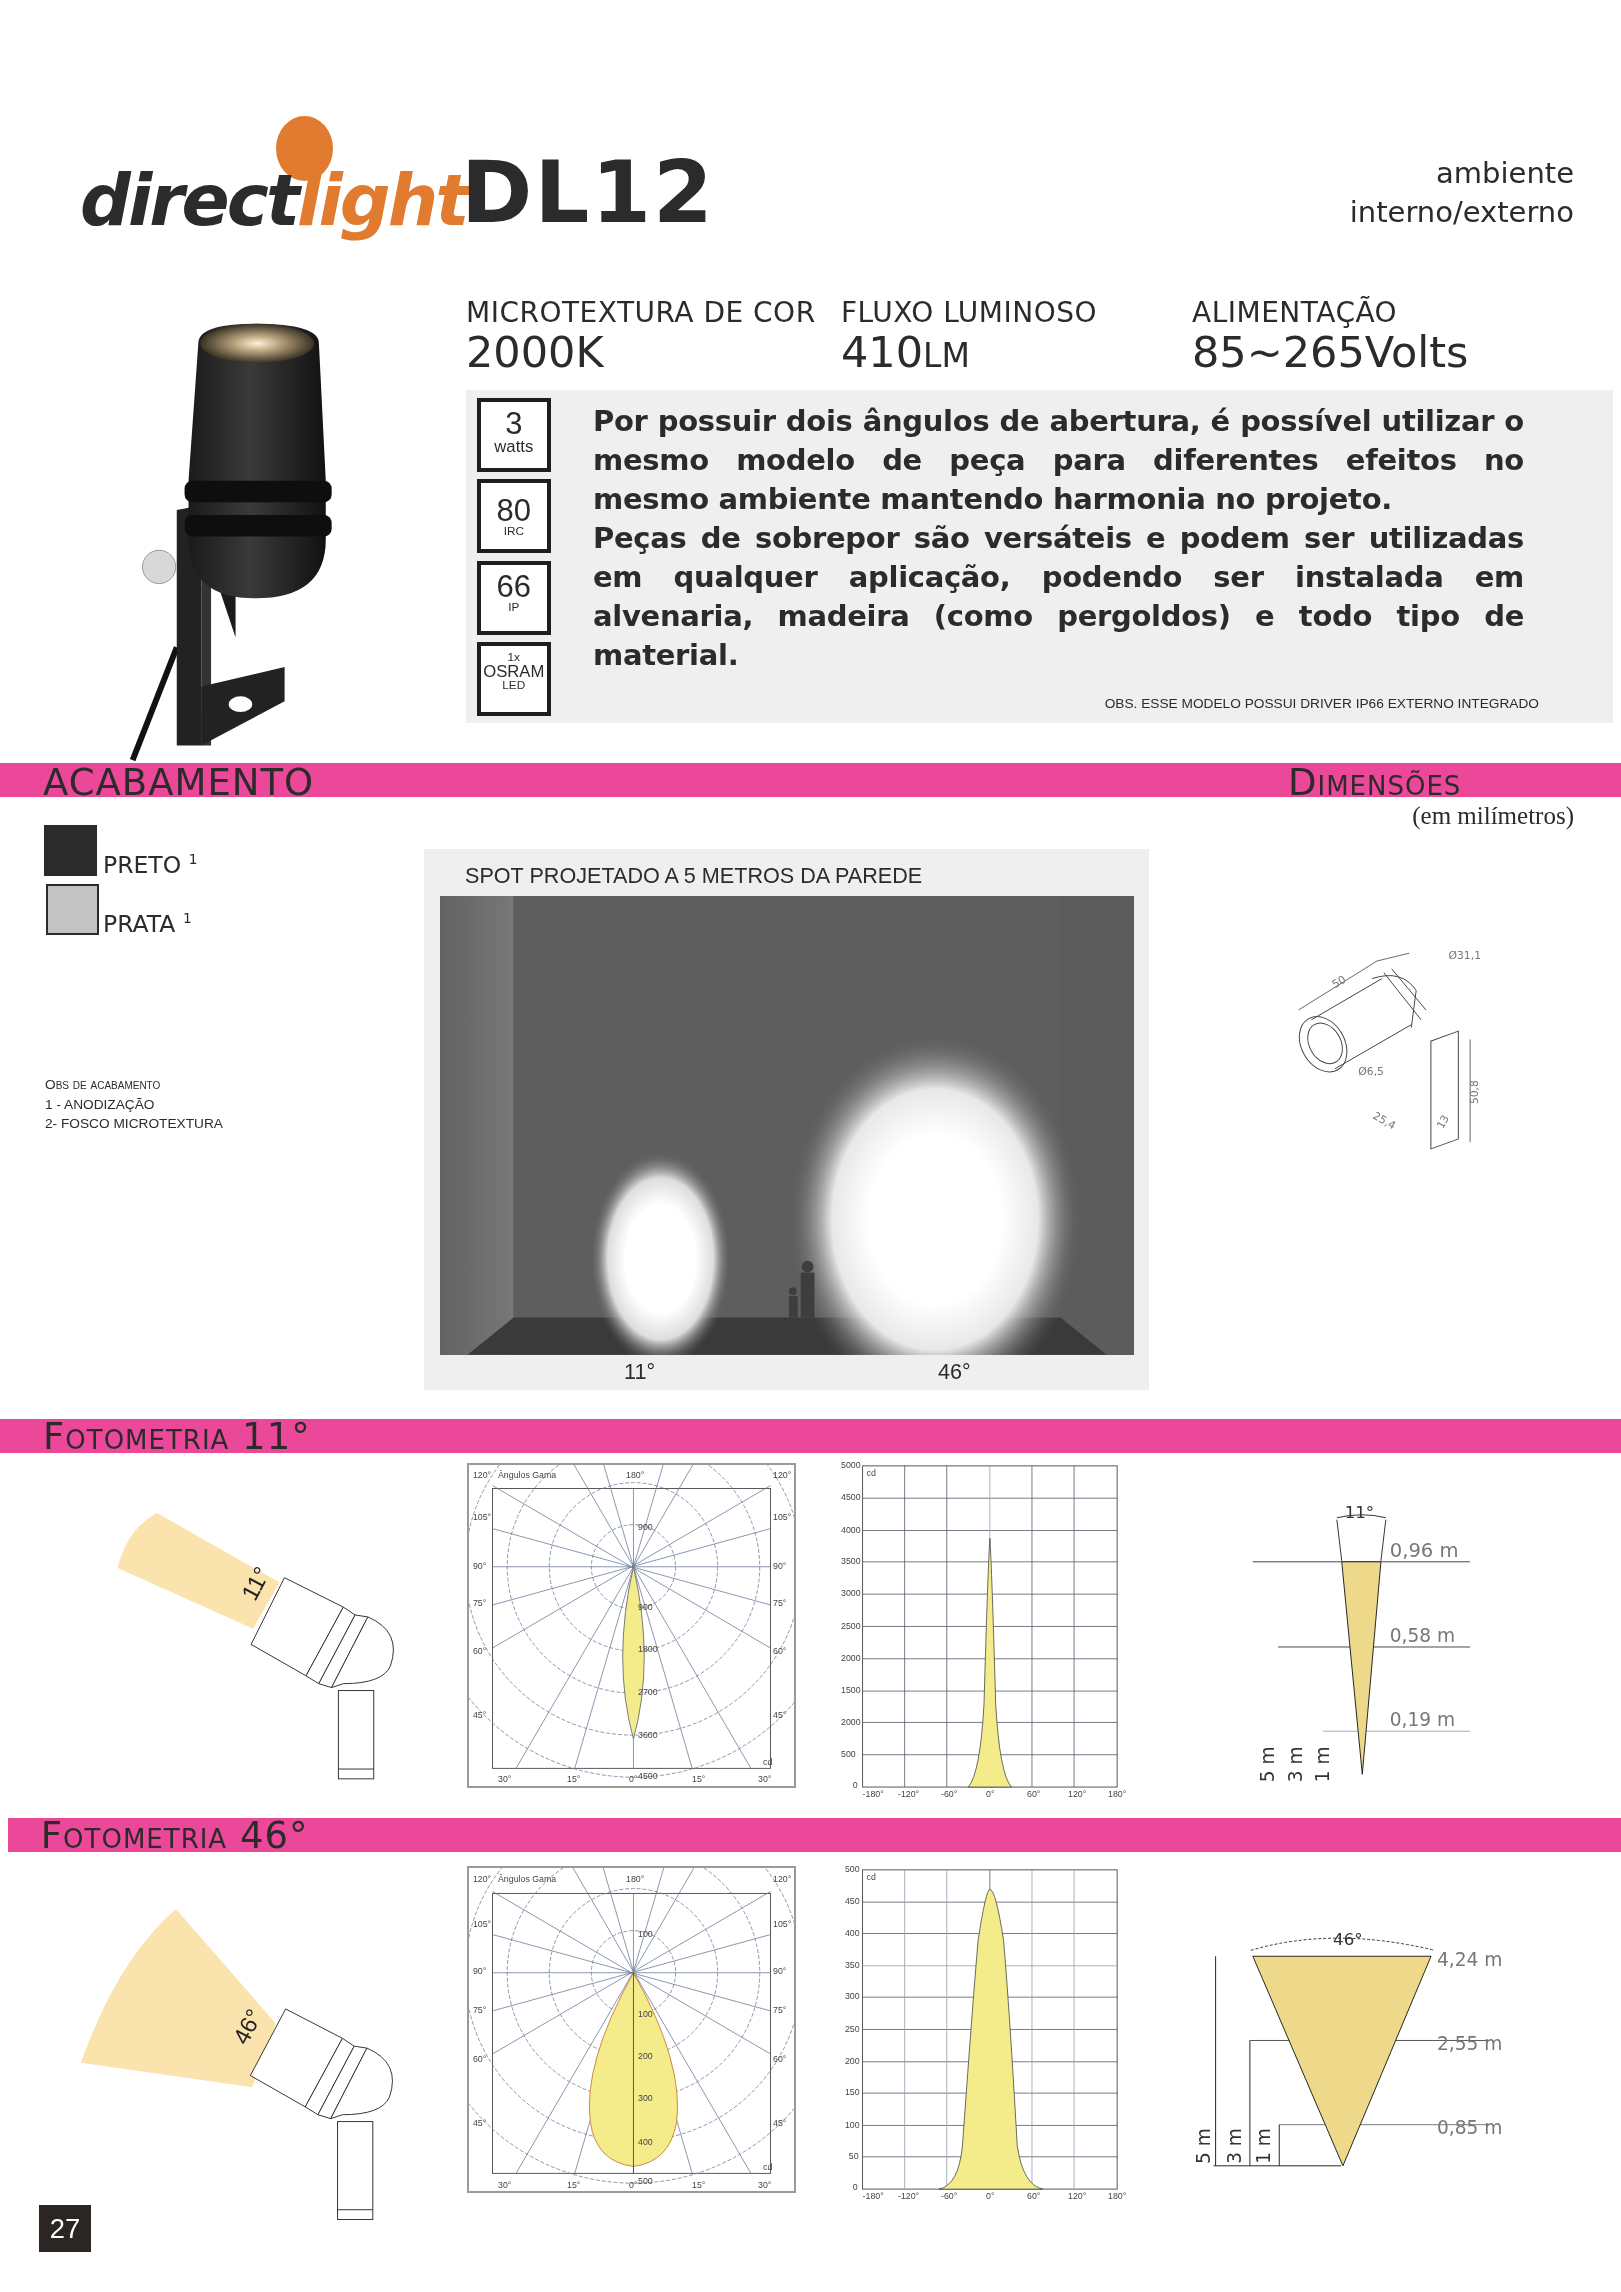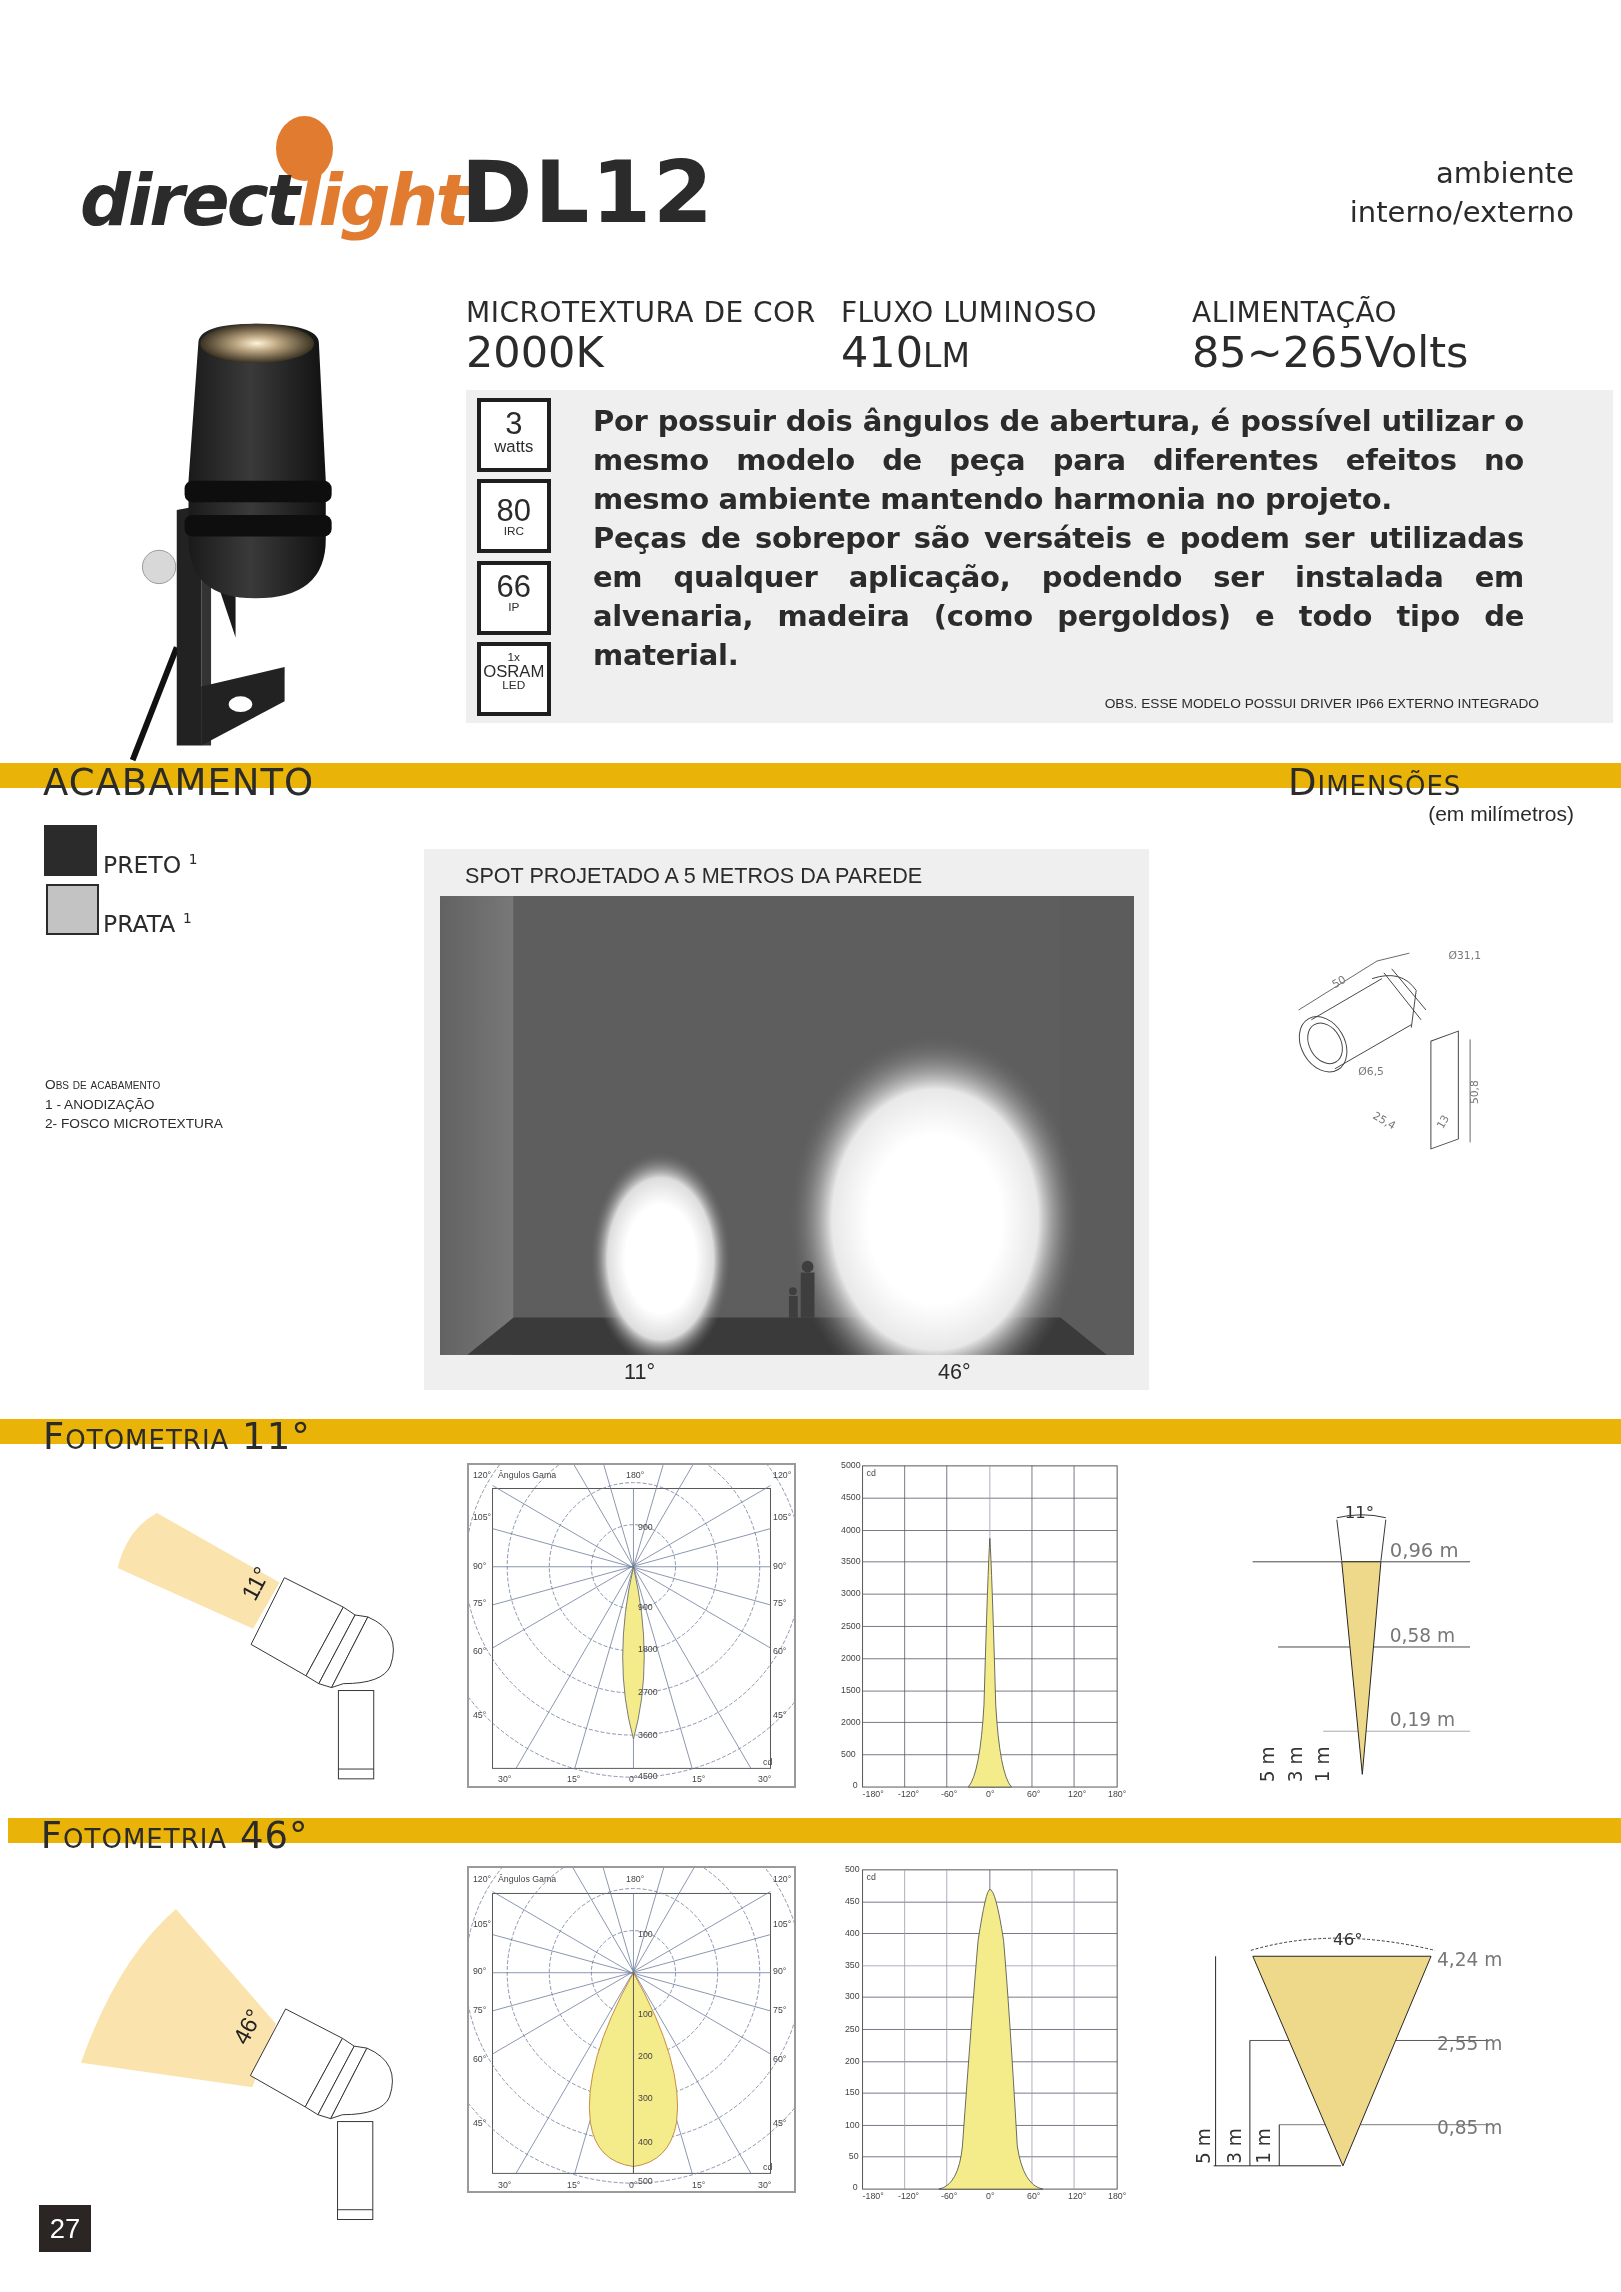"ACABAMENTO" .bar { background: #eab308 -> #ec4899; height: 25px -> 34px }
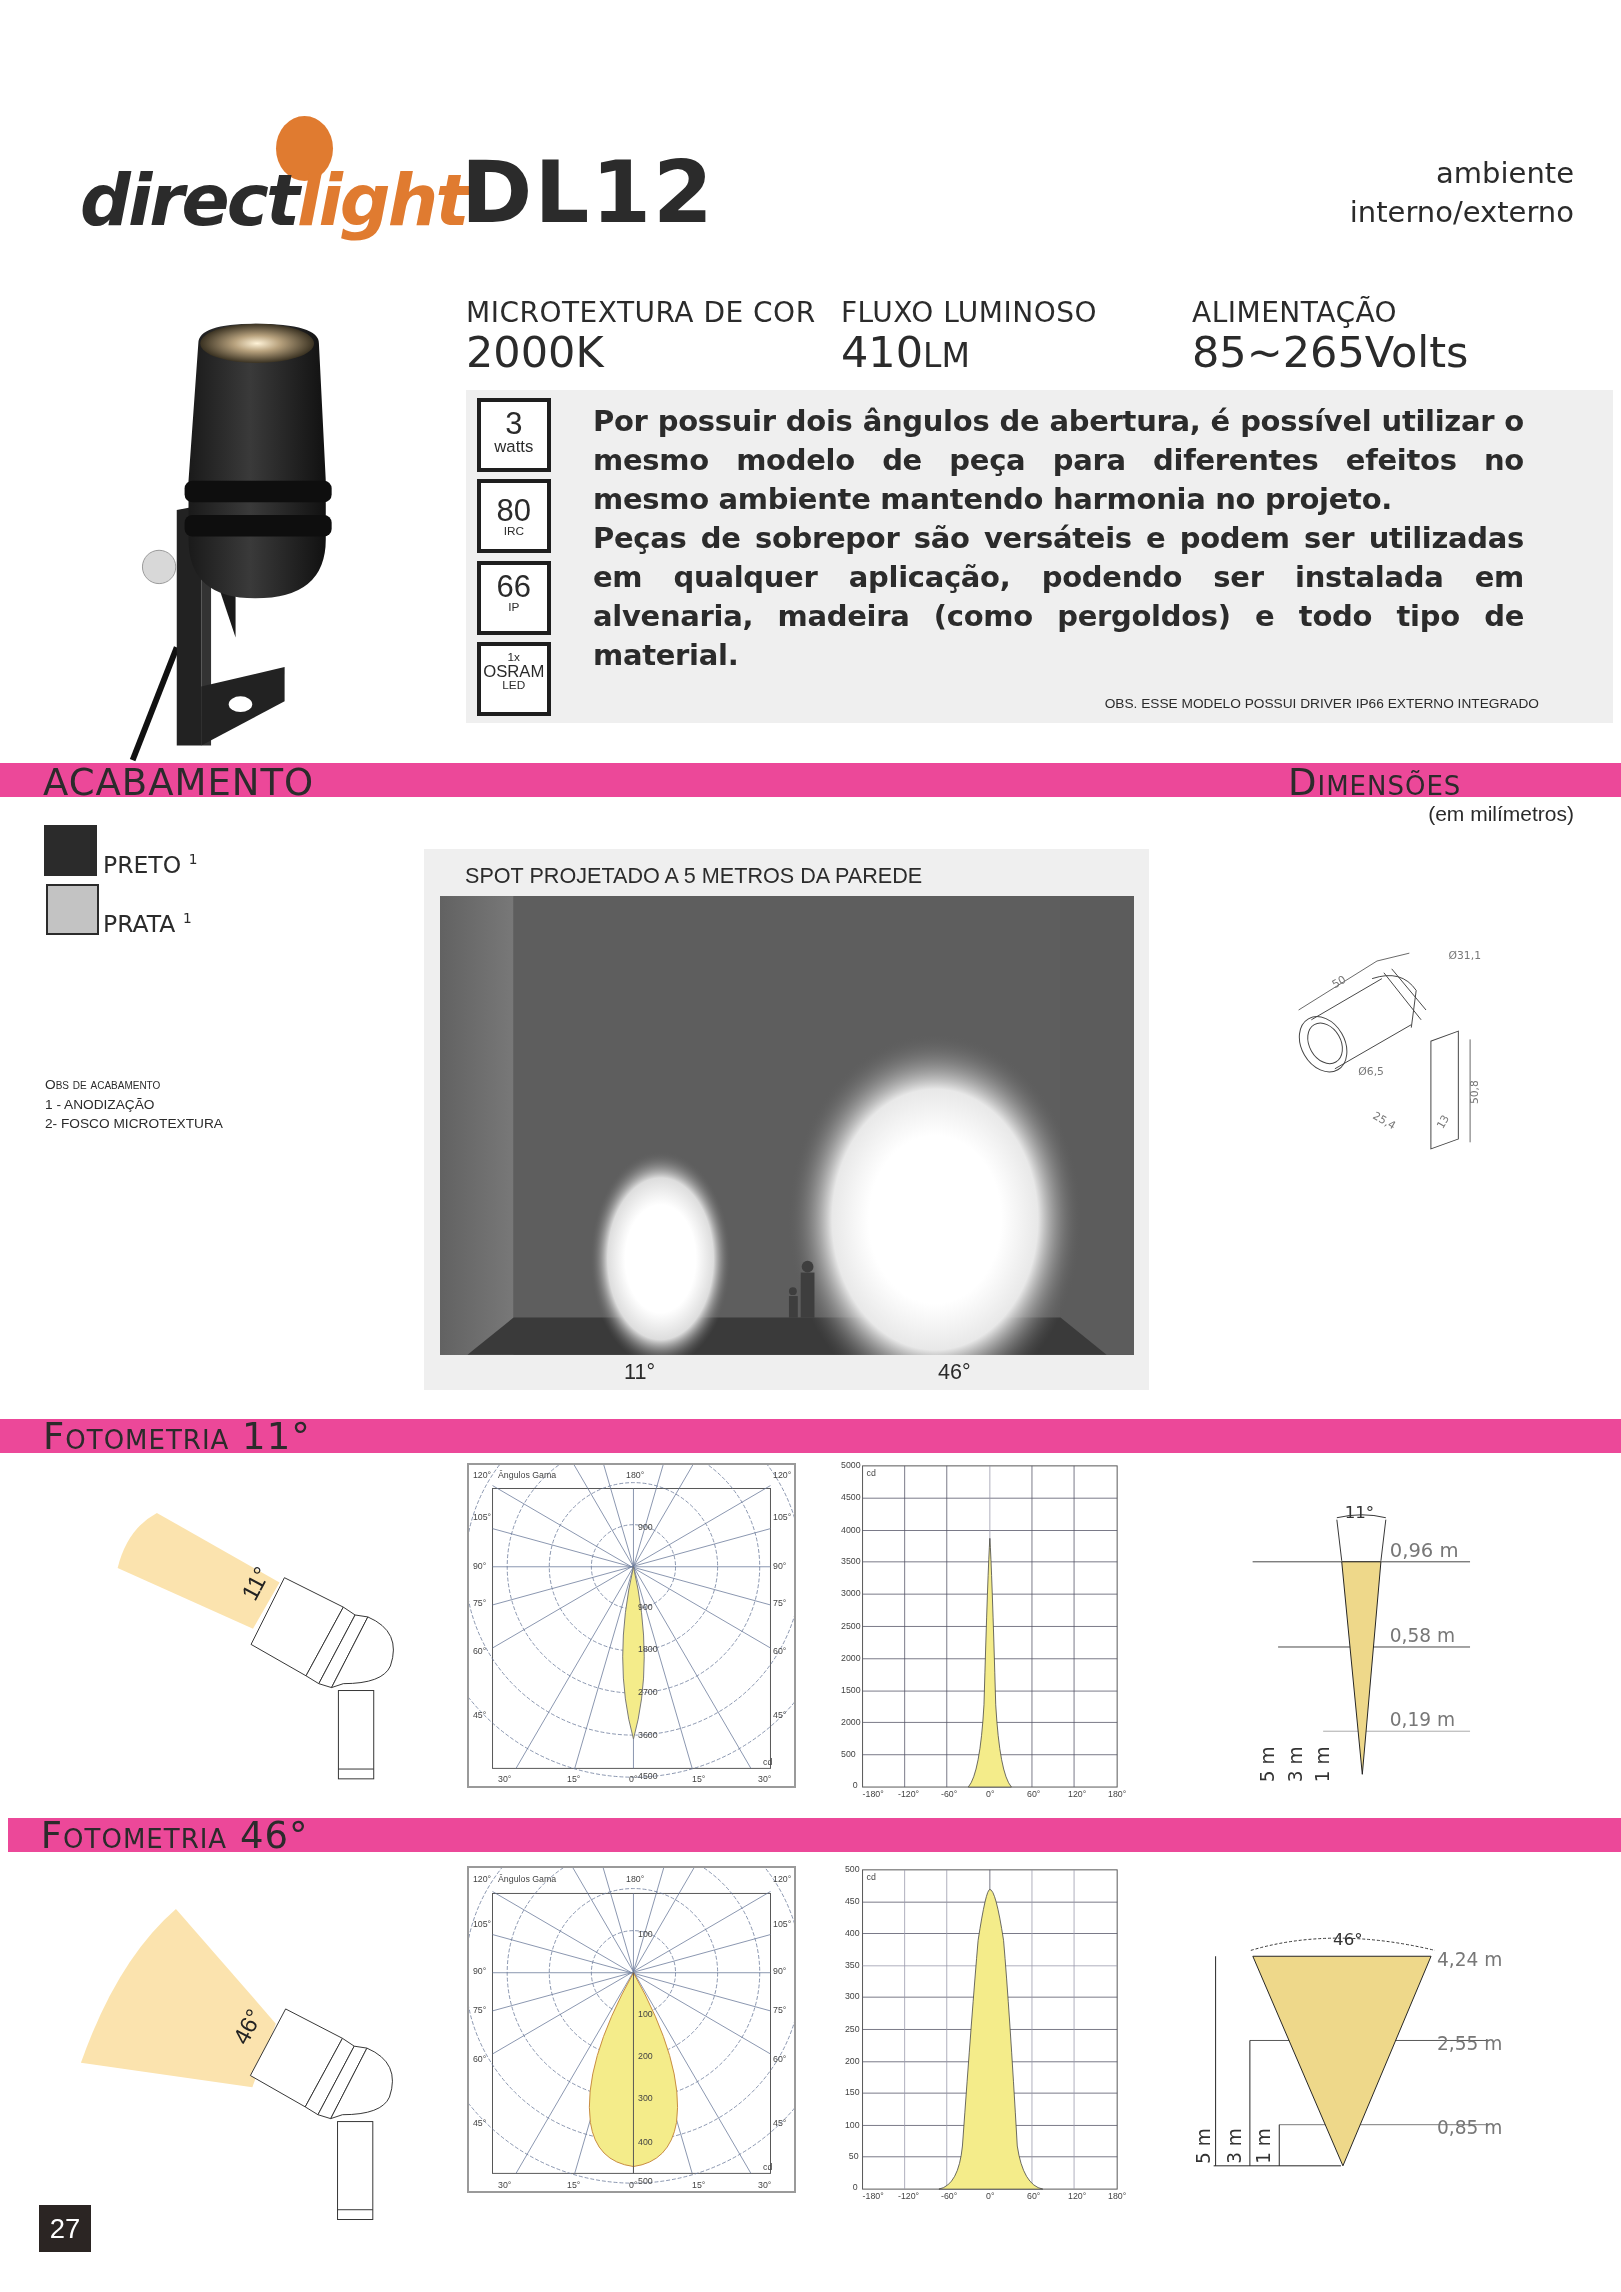"(em milímetros)" div.abs { font-family: Liberation Sans, sans-serif -> Liberation Serif, serif; font-size: 21px -> 25px }
